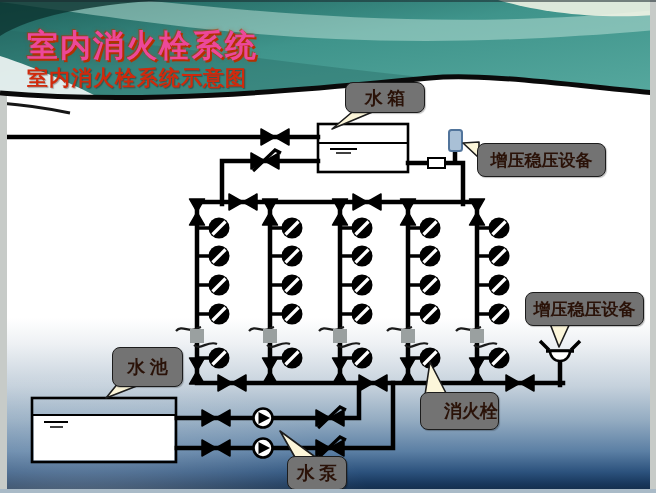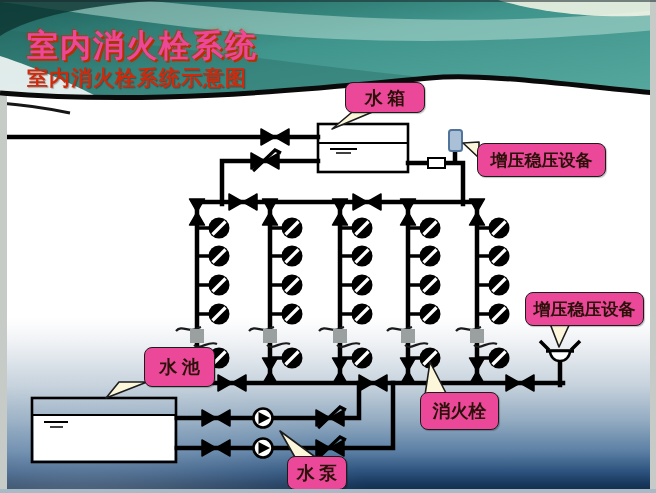"水 箱" .callout { background: #ec4899 -> #737373 }
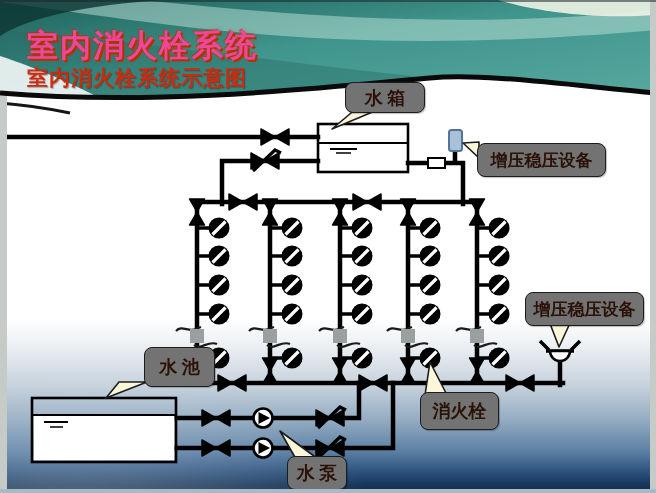"水 池" .co-pool { margin-left: 32px -> none }
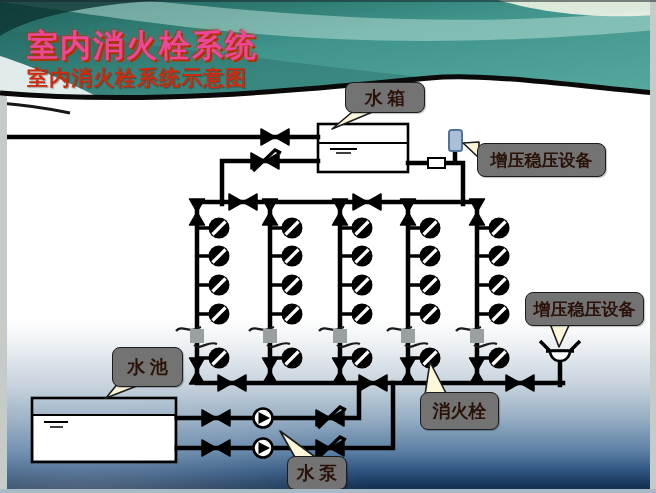"消火栓" .co-hydrant { justify-content: none -> flex-end }
